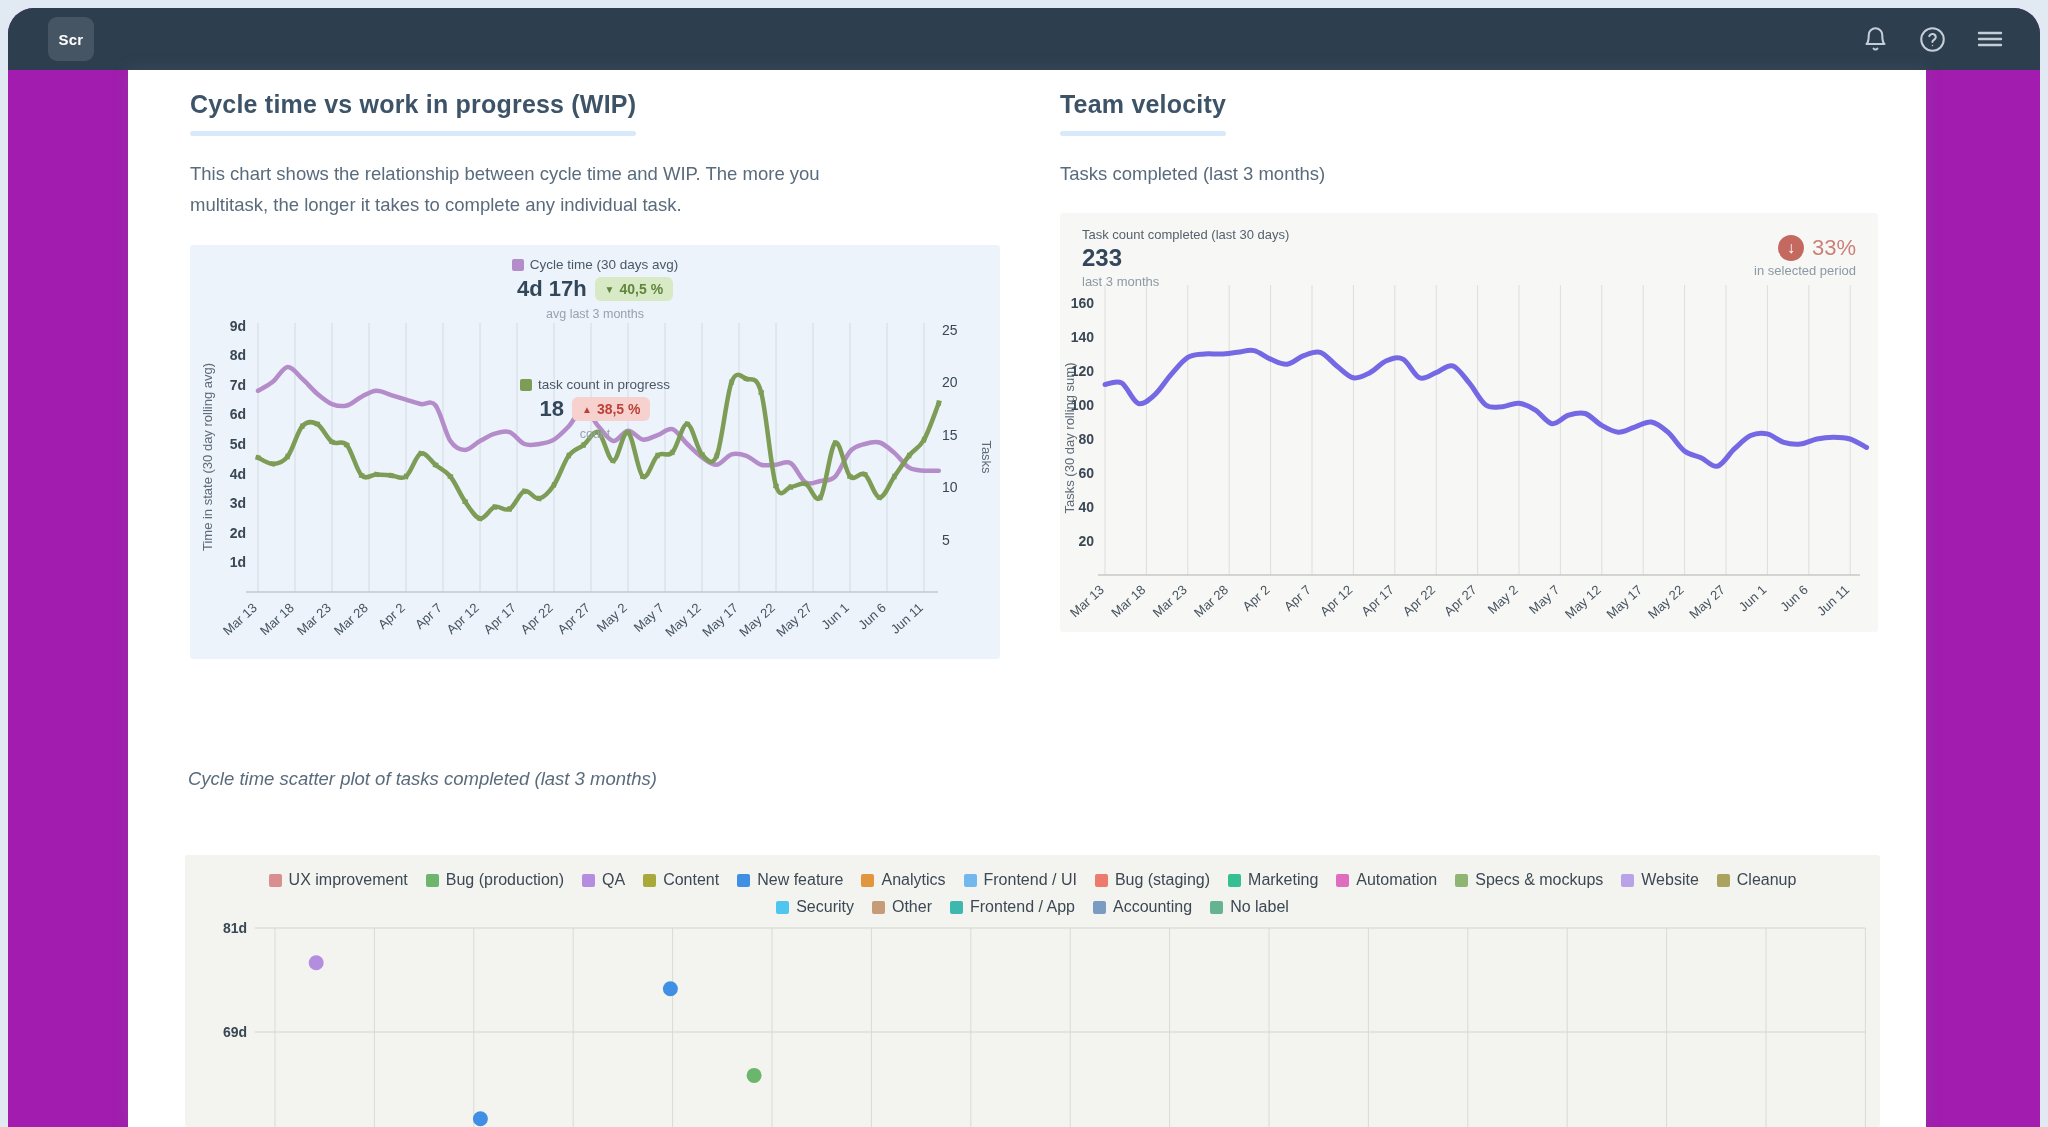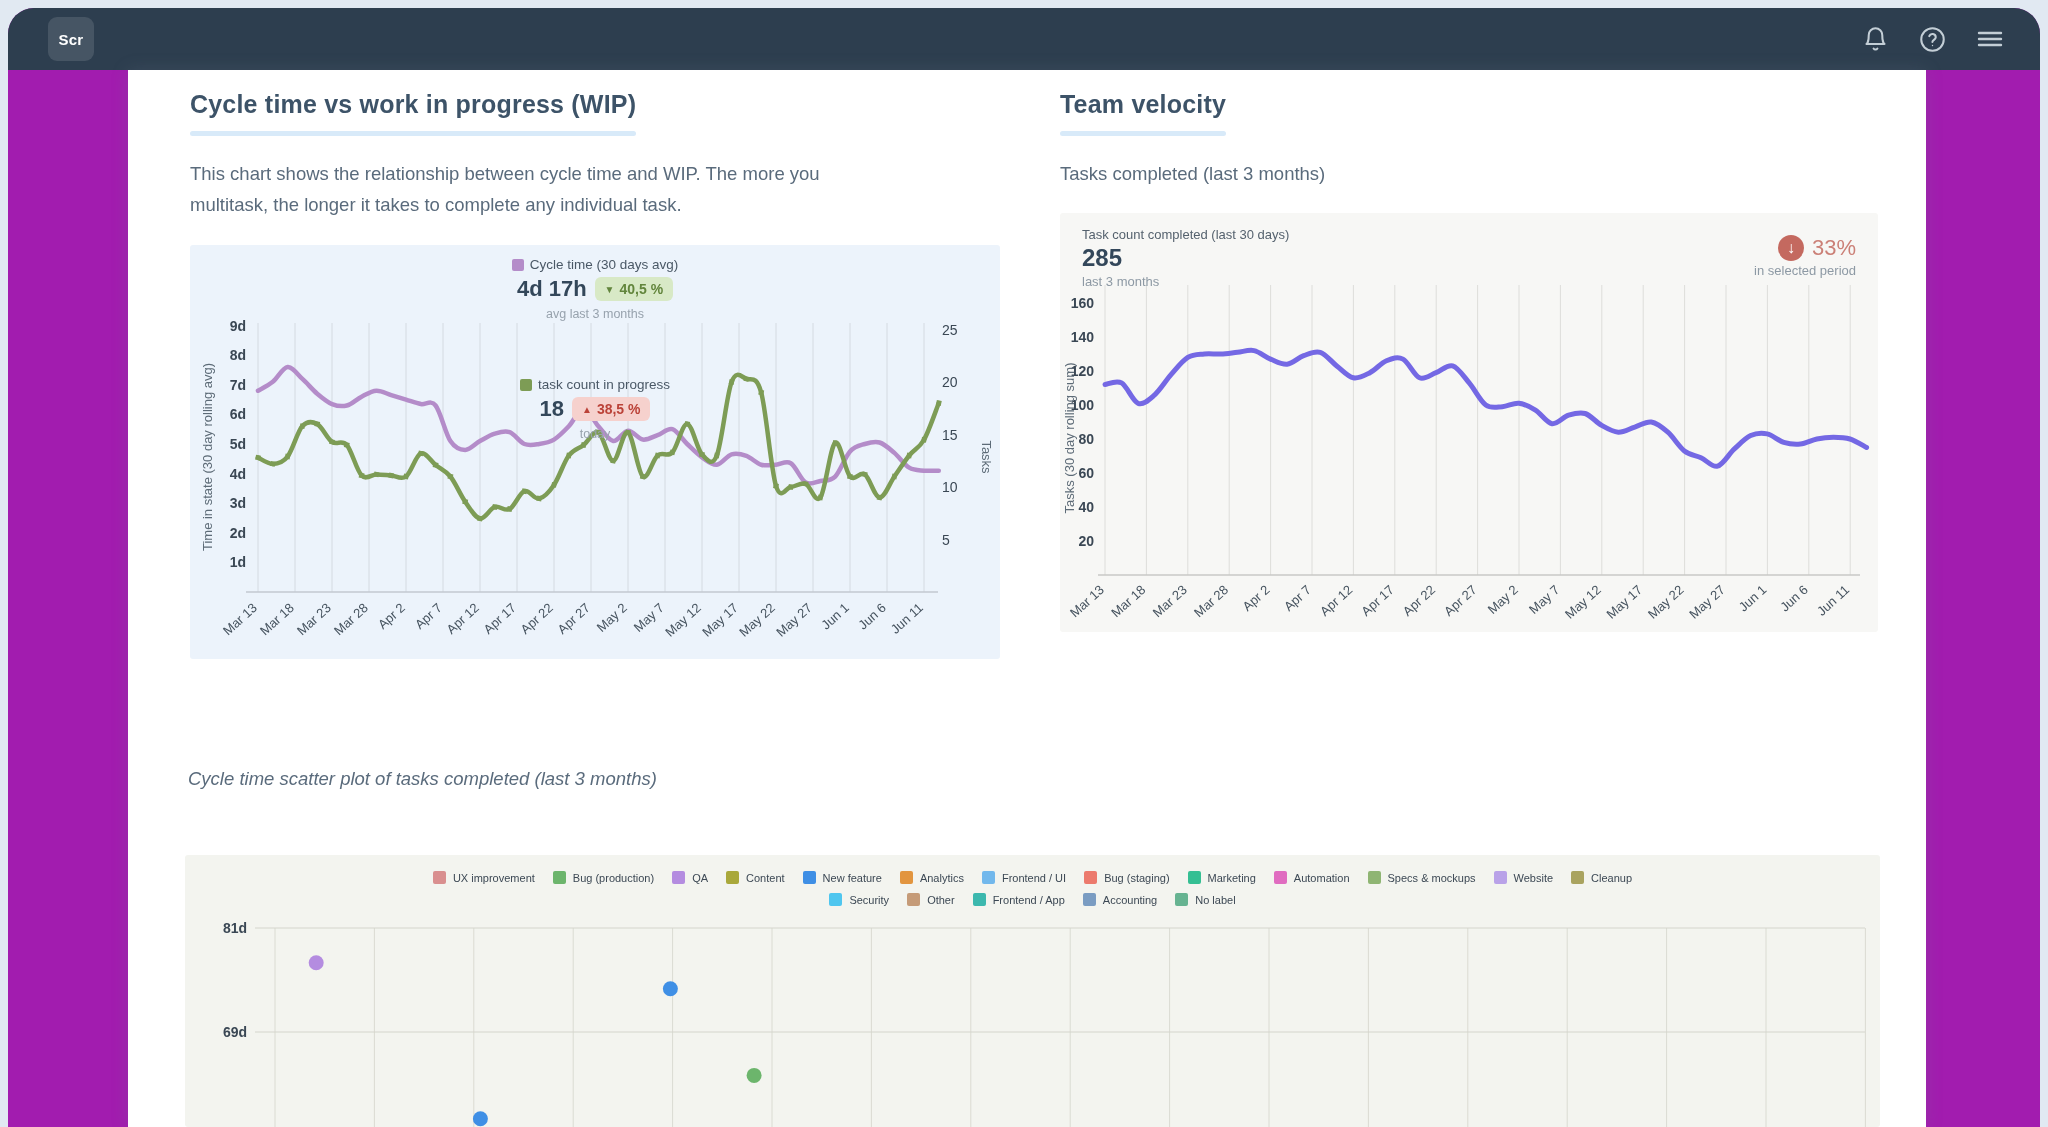"285" div.stat-value { text: 285 -> 233 }
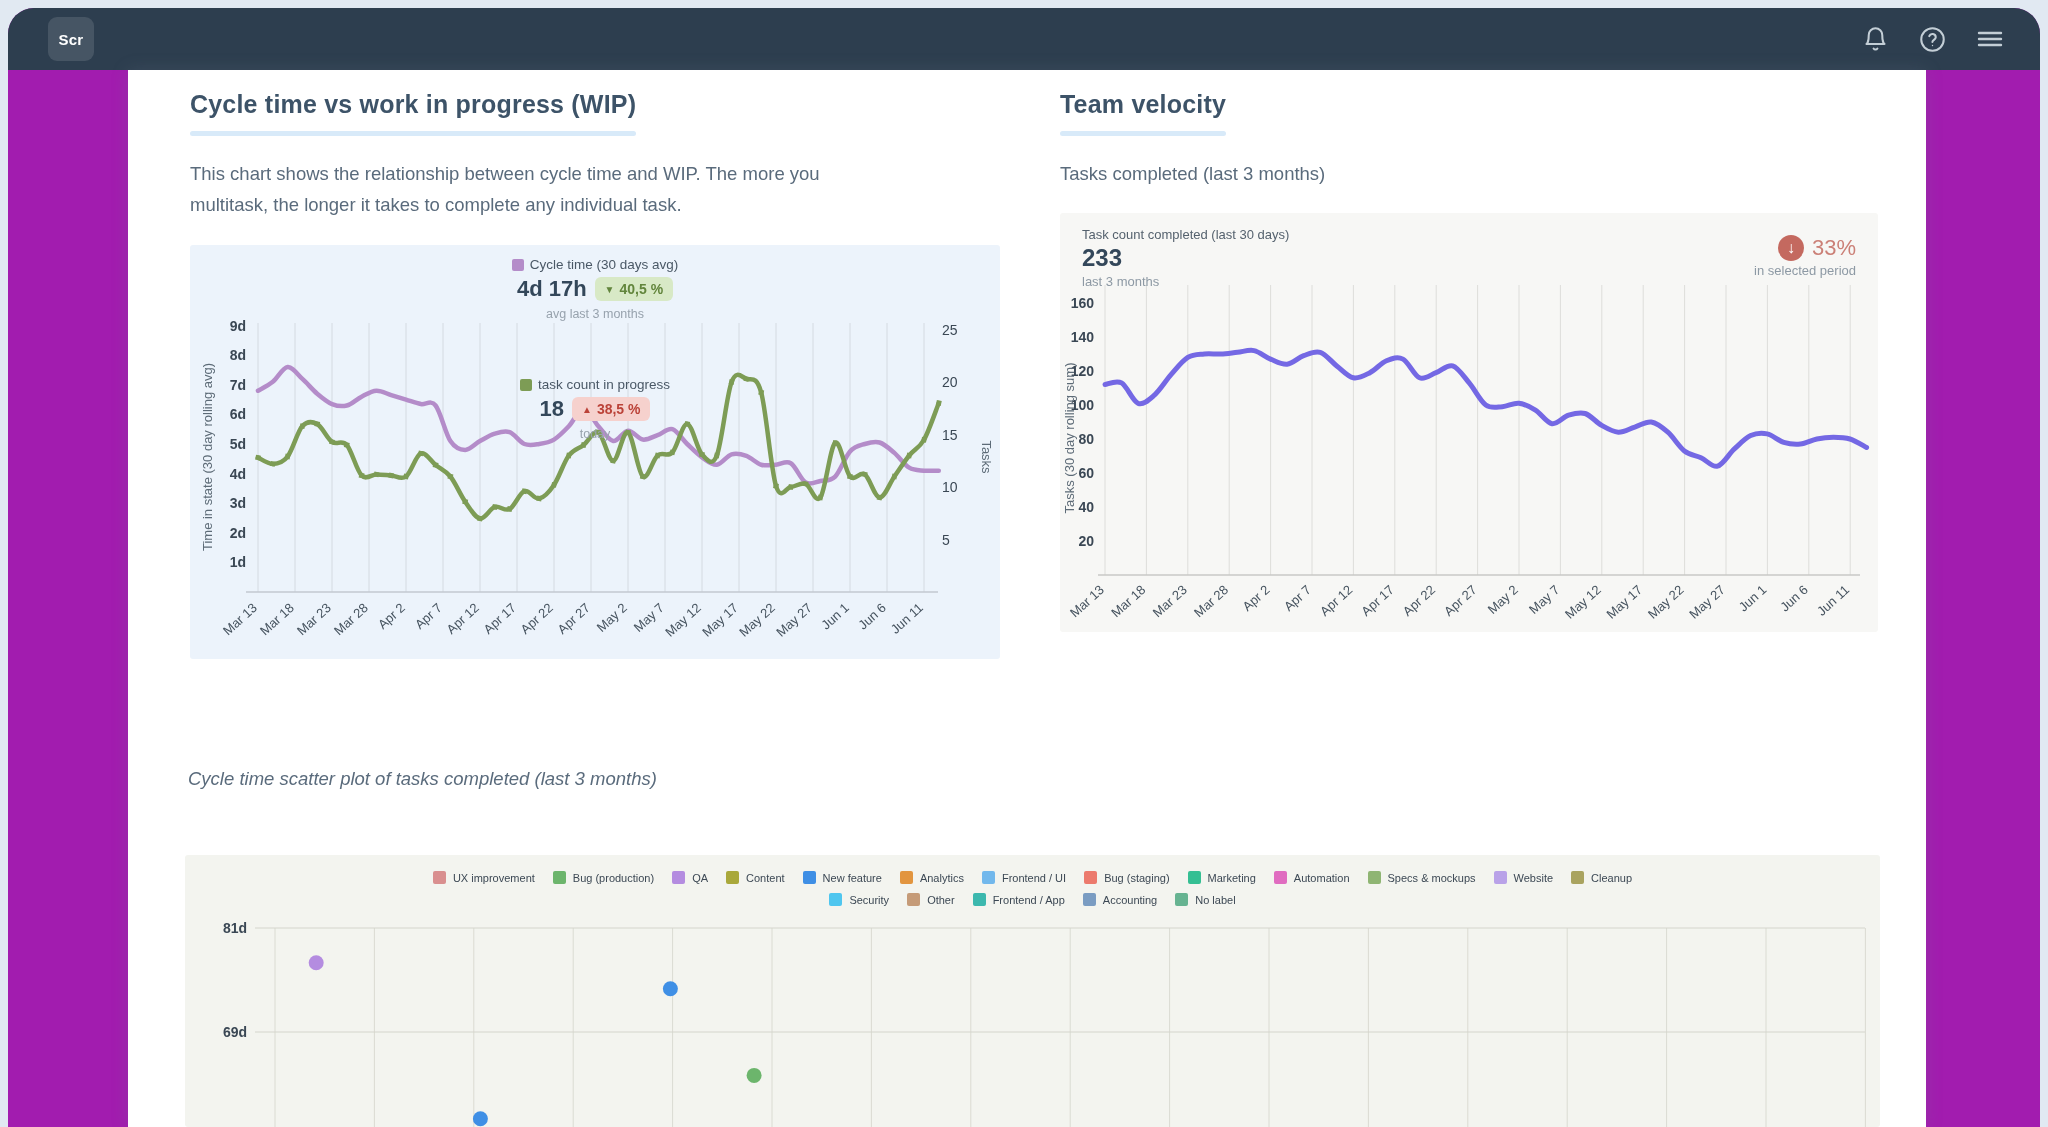"today" div.wl-sub { text: today -> count }
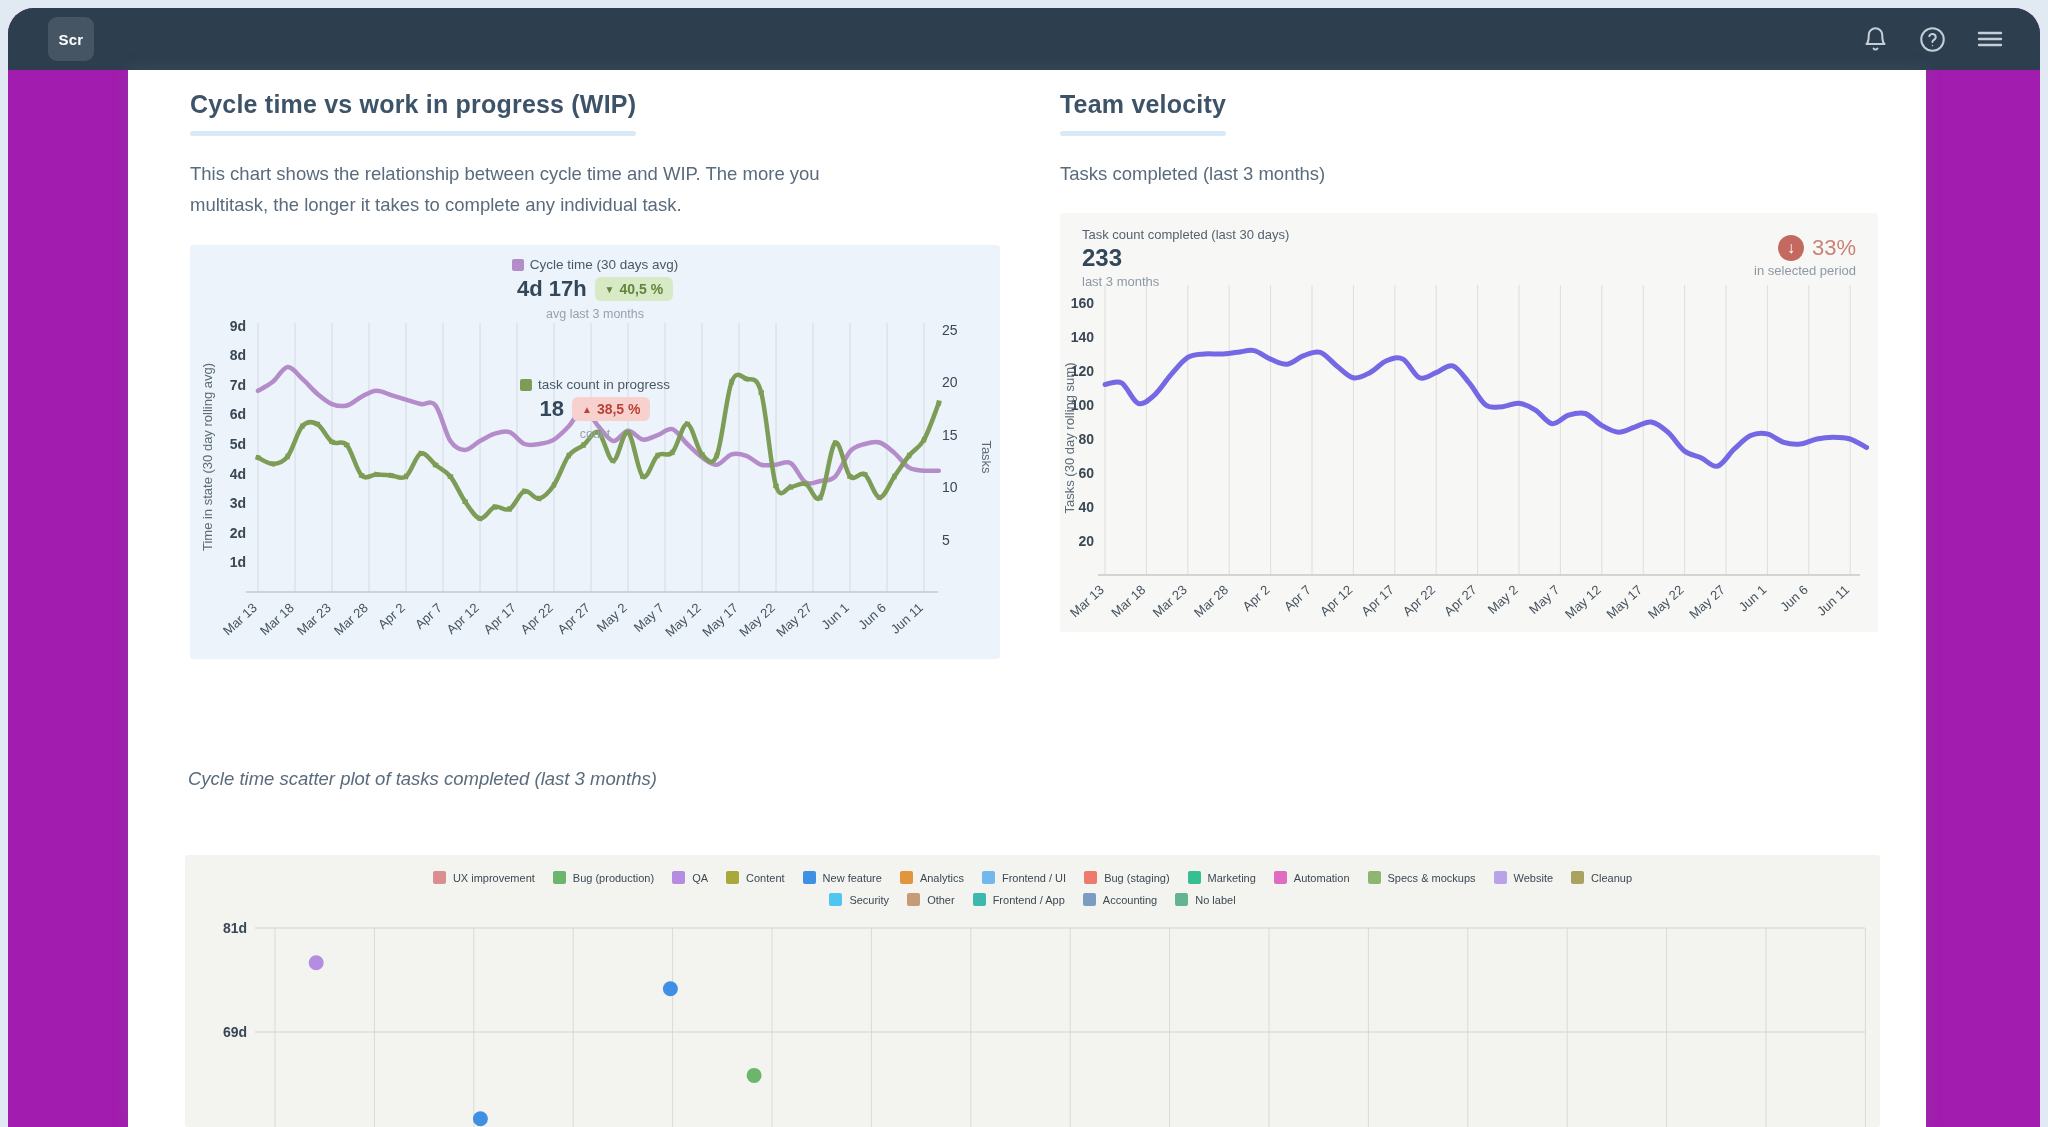"UX improvement" .sl-item { font-size: 11px -> 16px }
